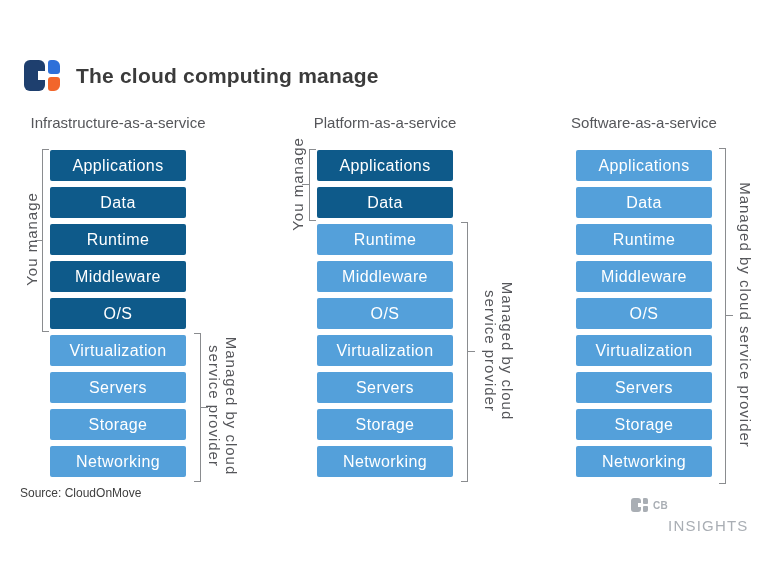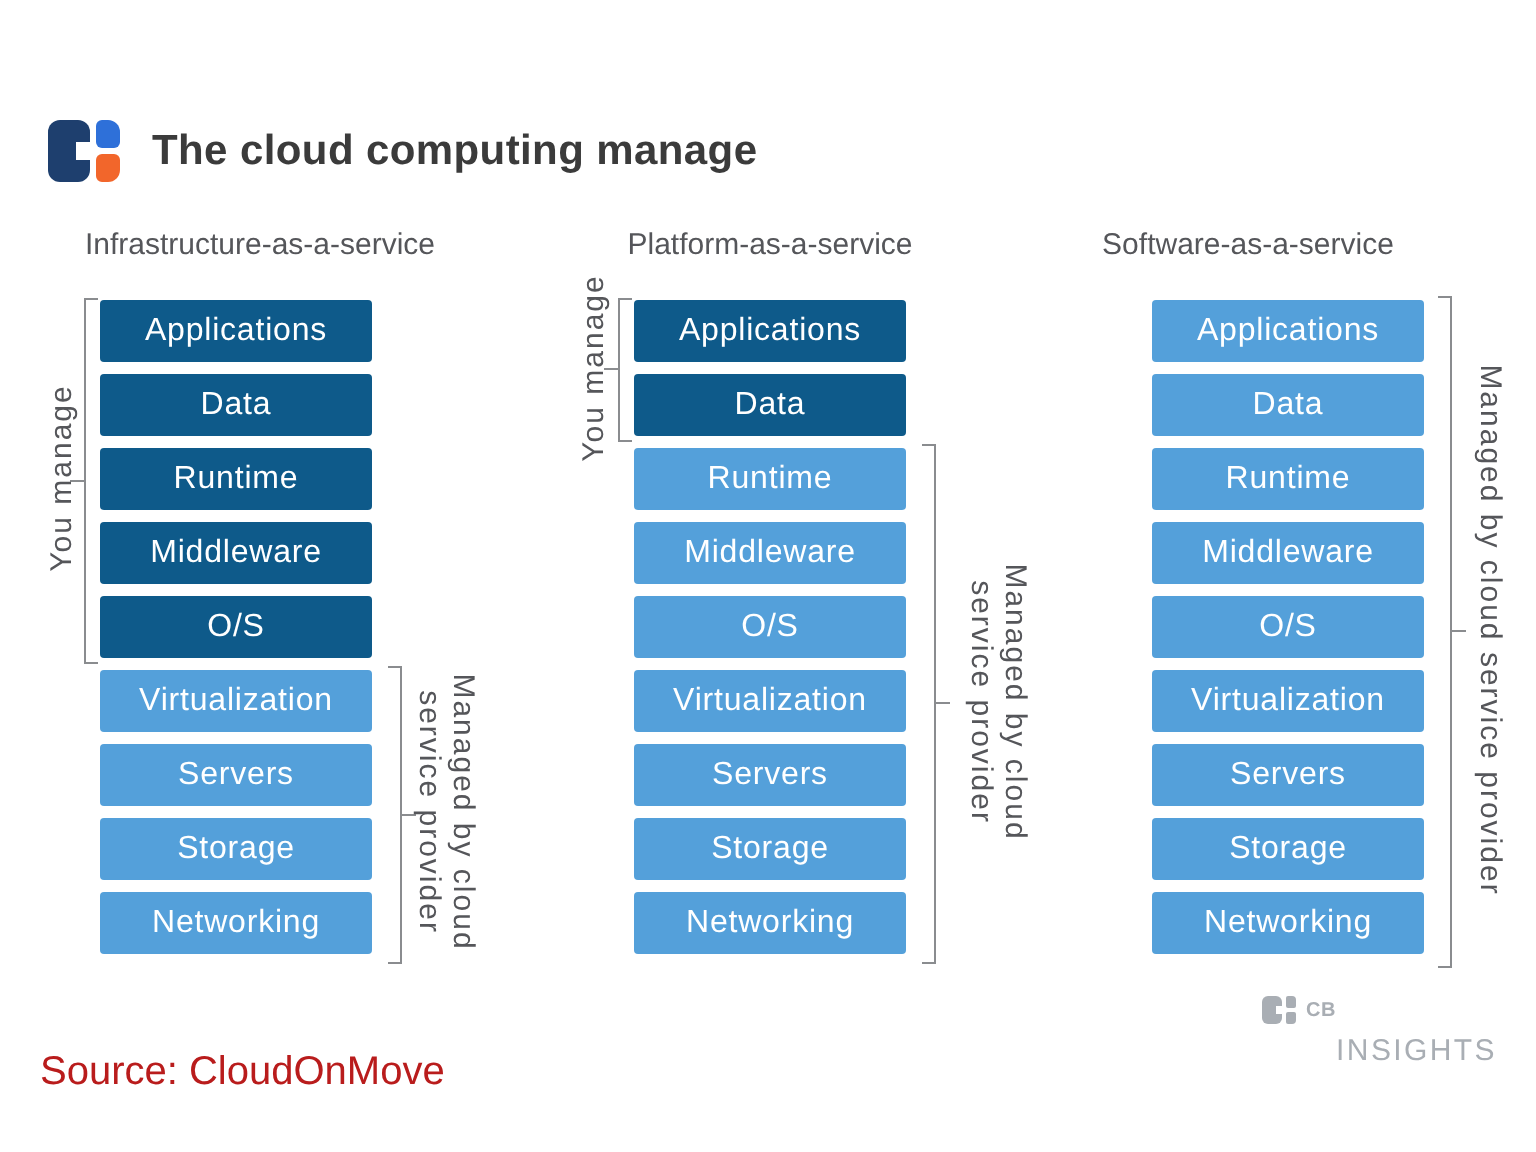"Infrastructure-as-a-service" div.col-header { left: 130px -> 118px }
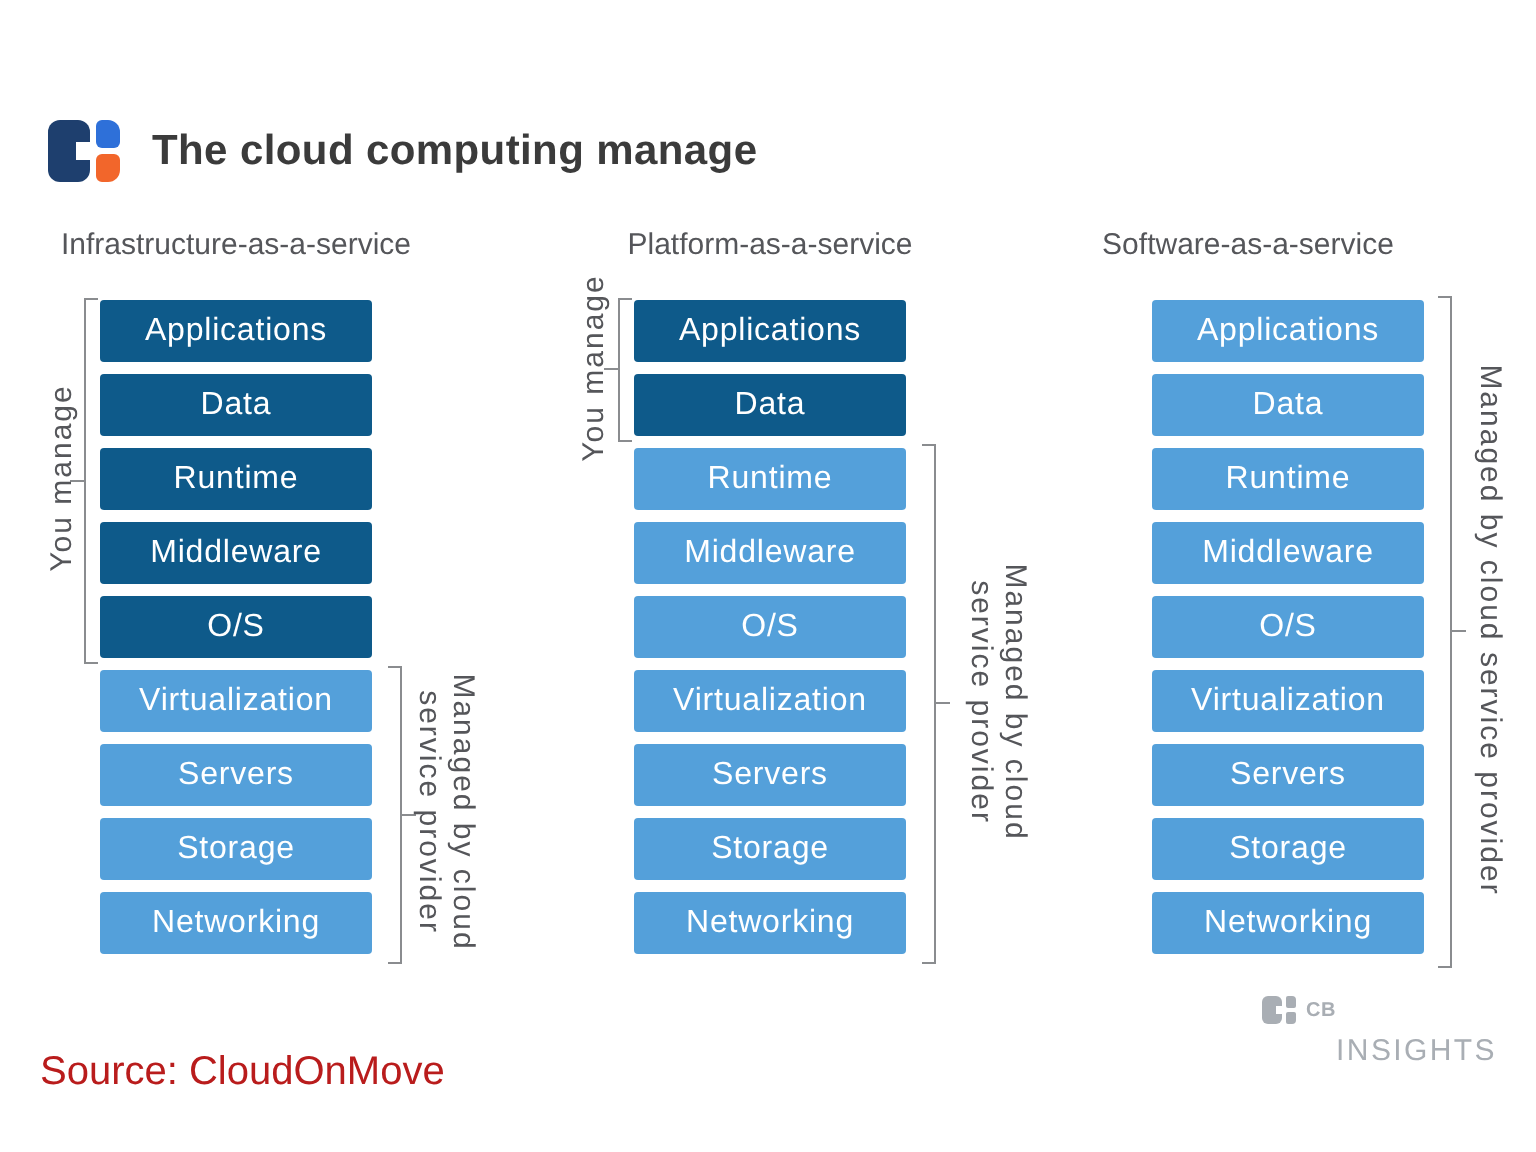"Software-as-a-service" div.col-header { left: 624px -> 644px }
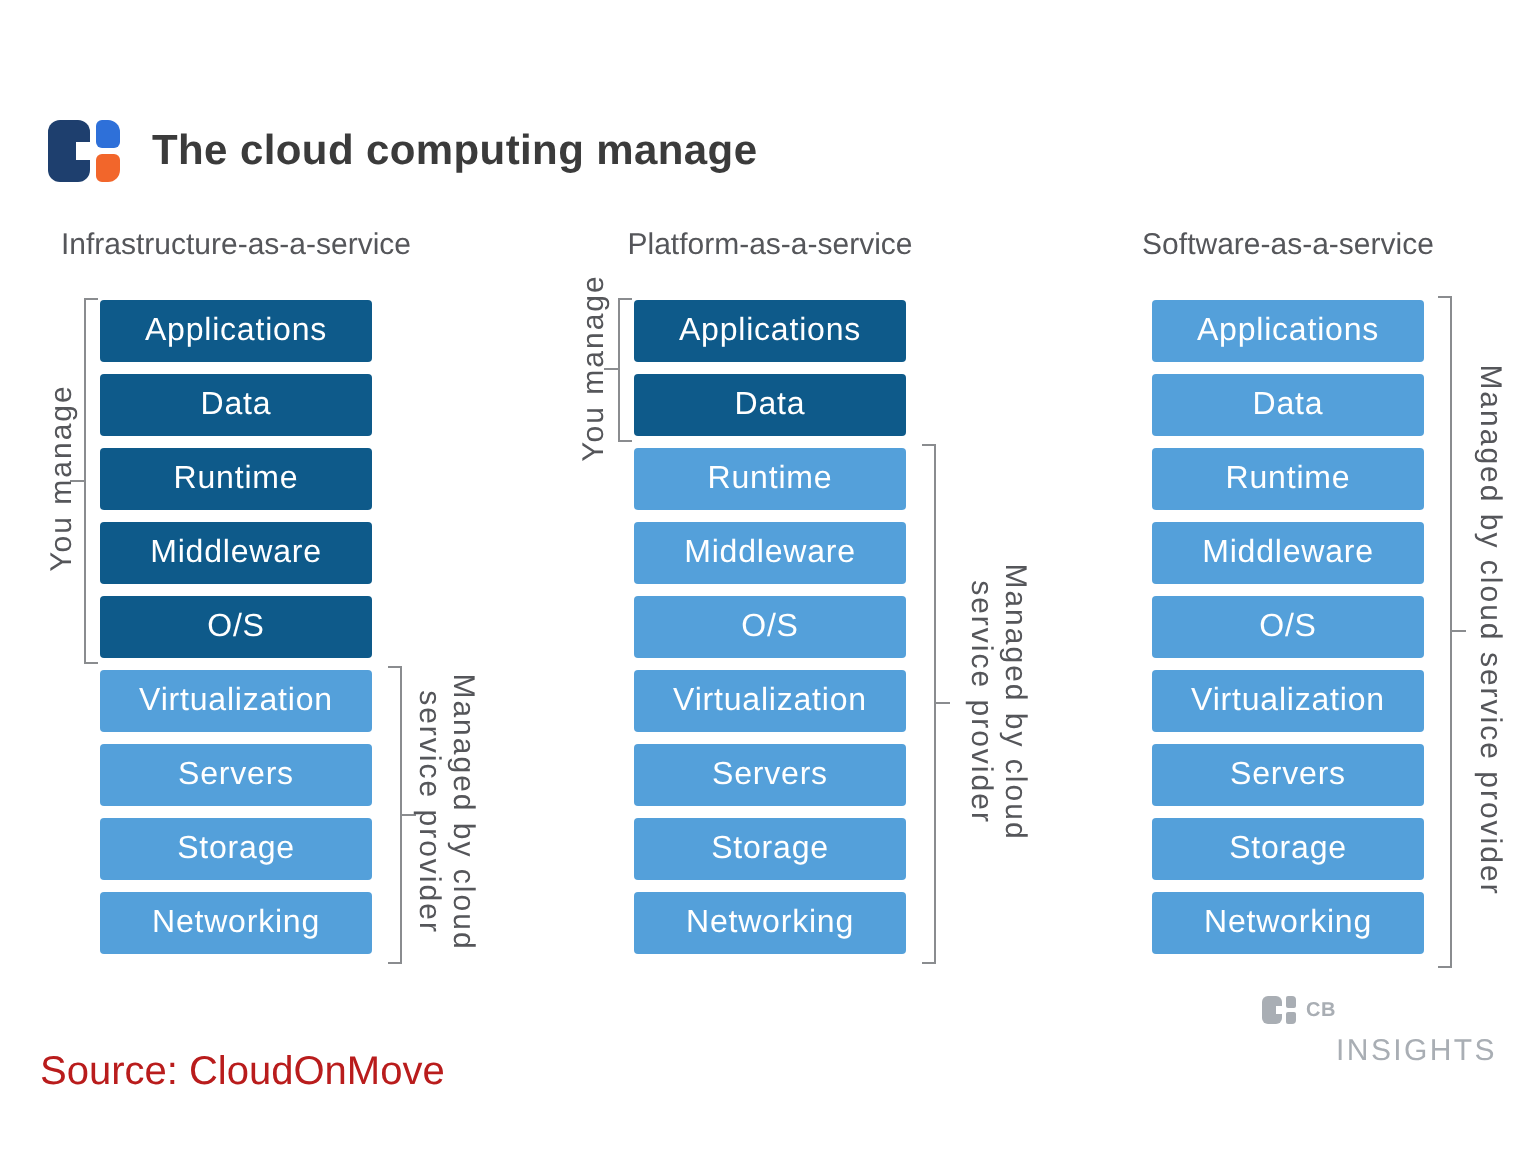"Source: CloudOnMove" .source { color: #b91c1c -> #404040; font-size: 20px -> 12px; top: 525px -> 486px }
